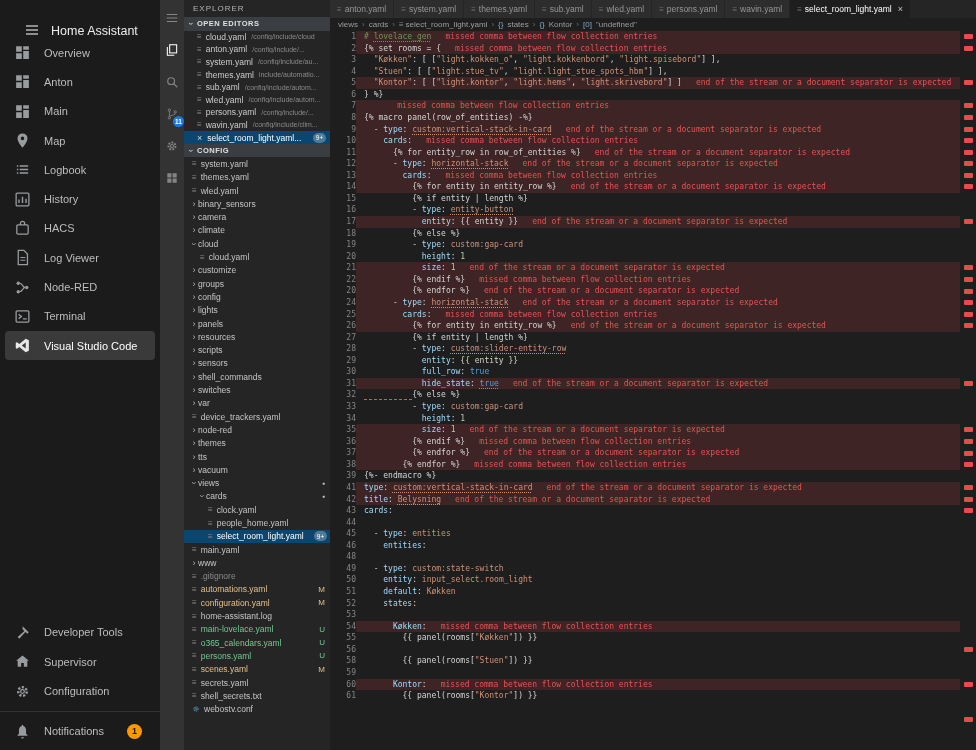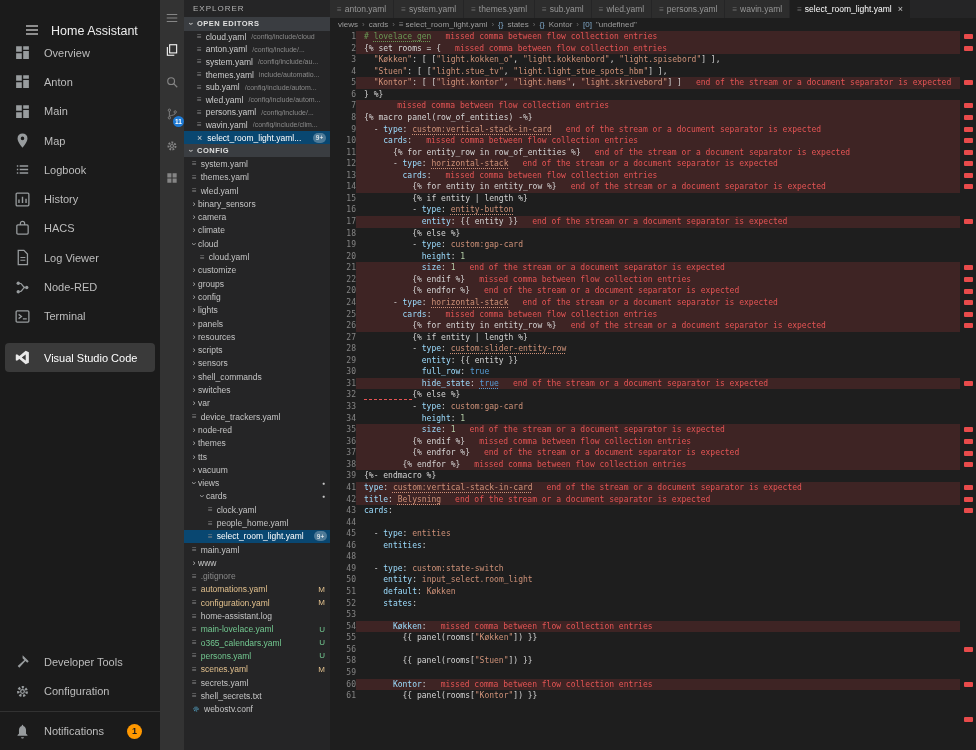"Visual Studio Code" .ha-item.active { margin: 12px 5px -> 0 5px }
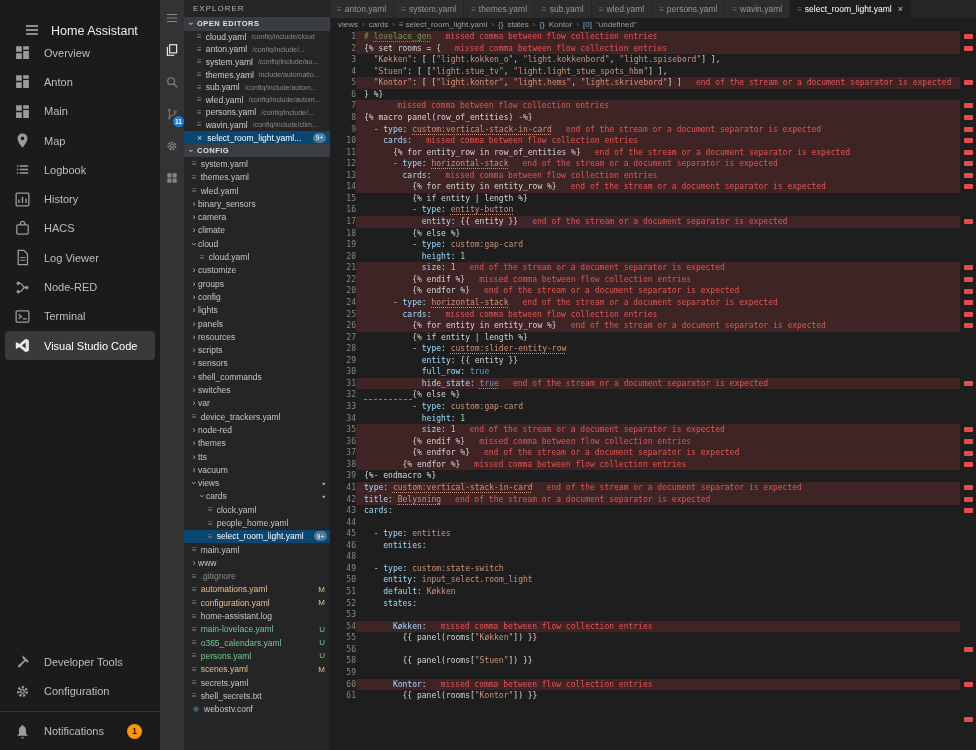"Supervisor" div.ha-item { html: none -> <div> <span> <svg> <path></path> </svg> </span> <span>Supervisor</span> </div> }
